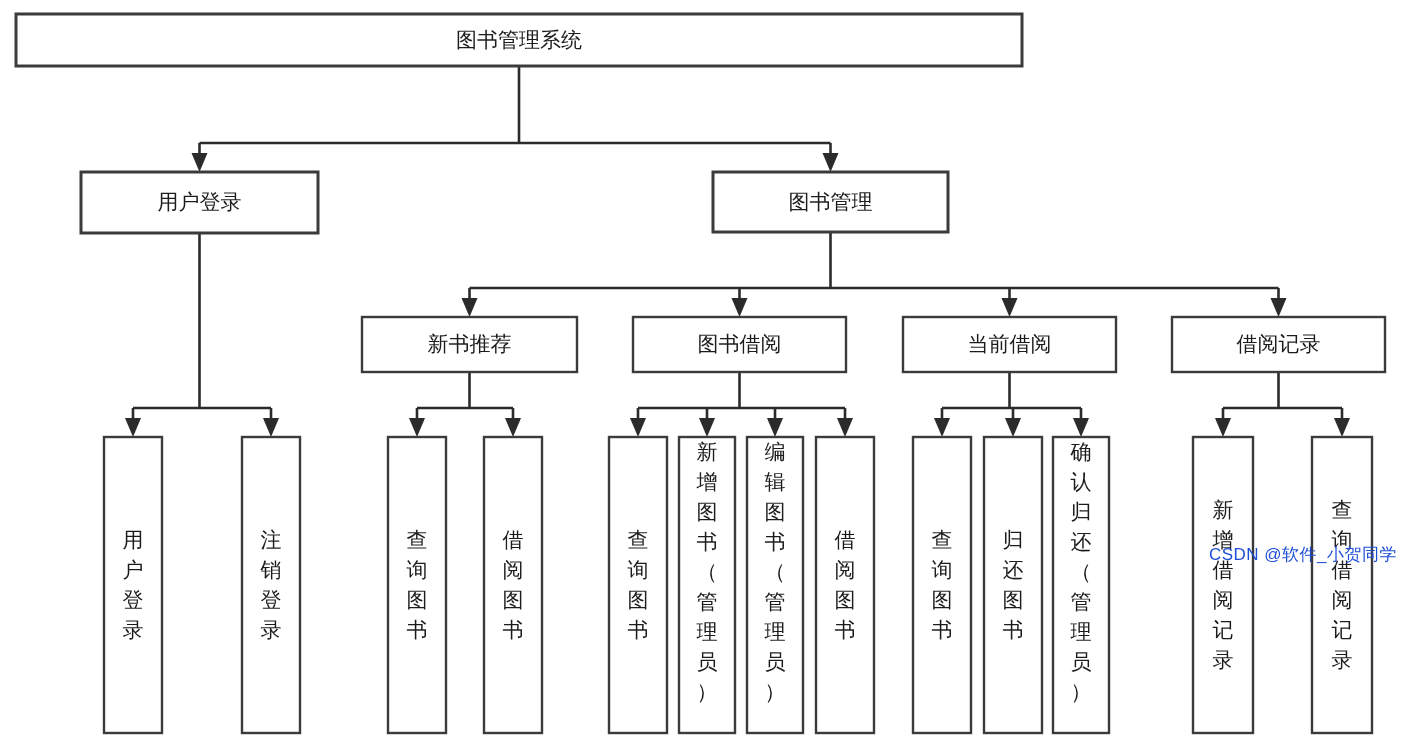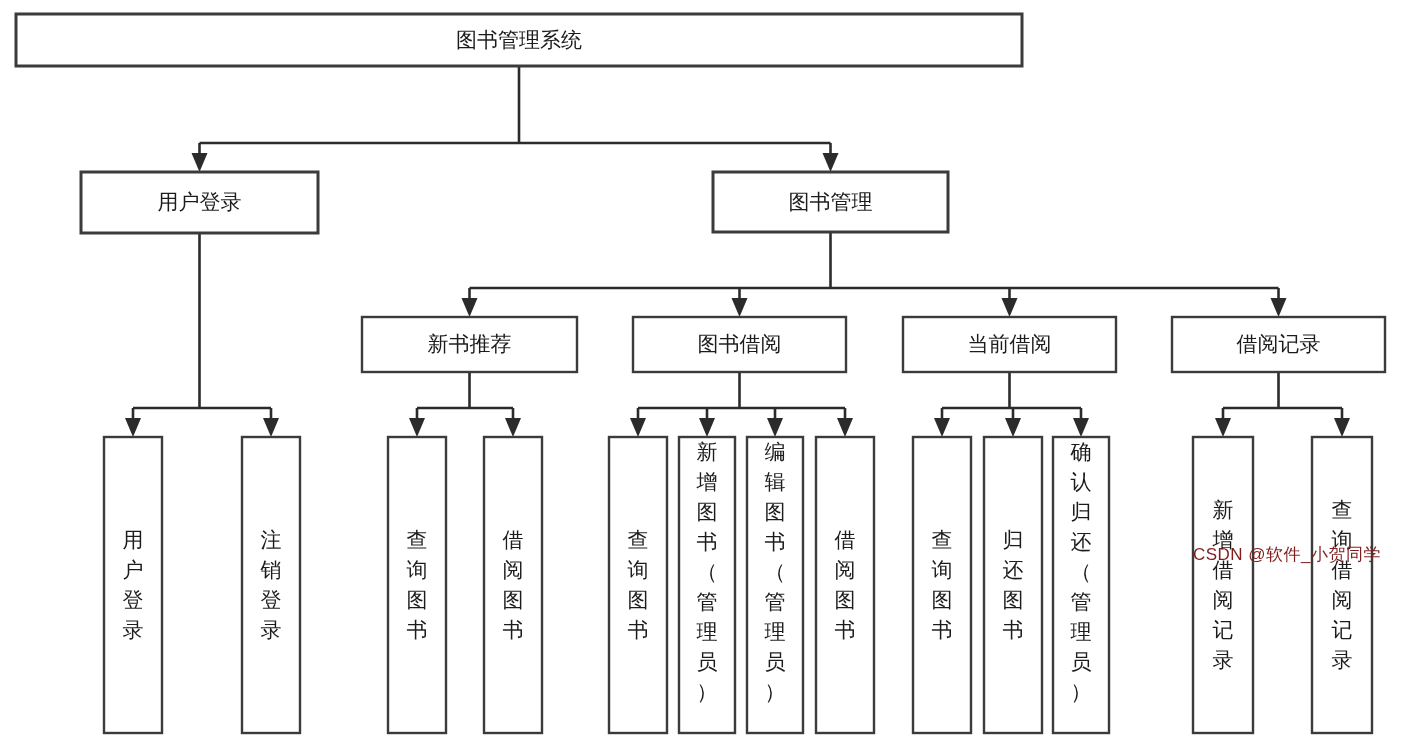"CSDN @软件_小贺同学" .watermark { color: #7f1d1d -> #1d4ed8; right: 24px -> 8px }
